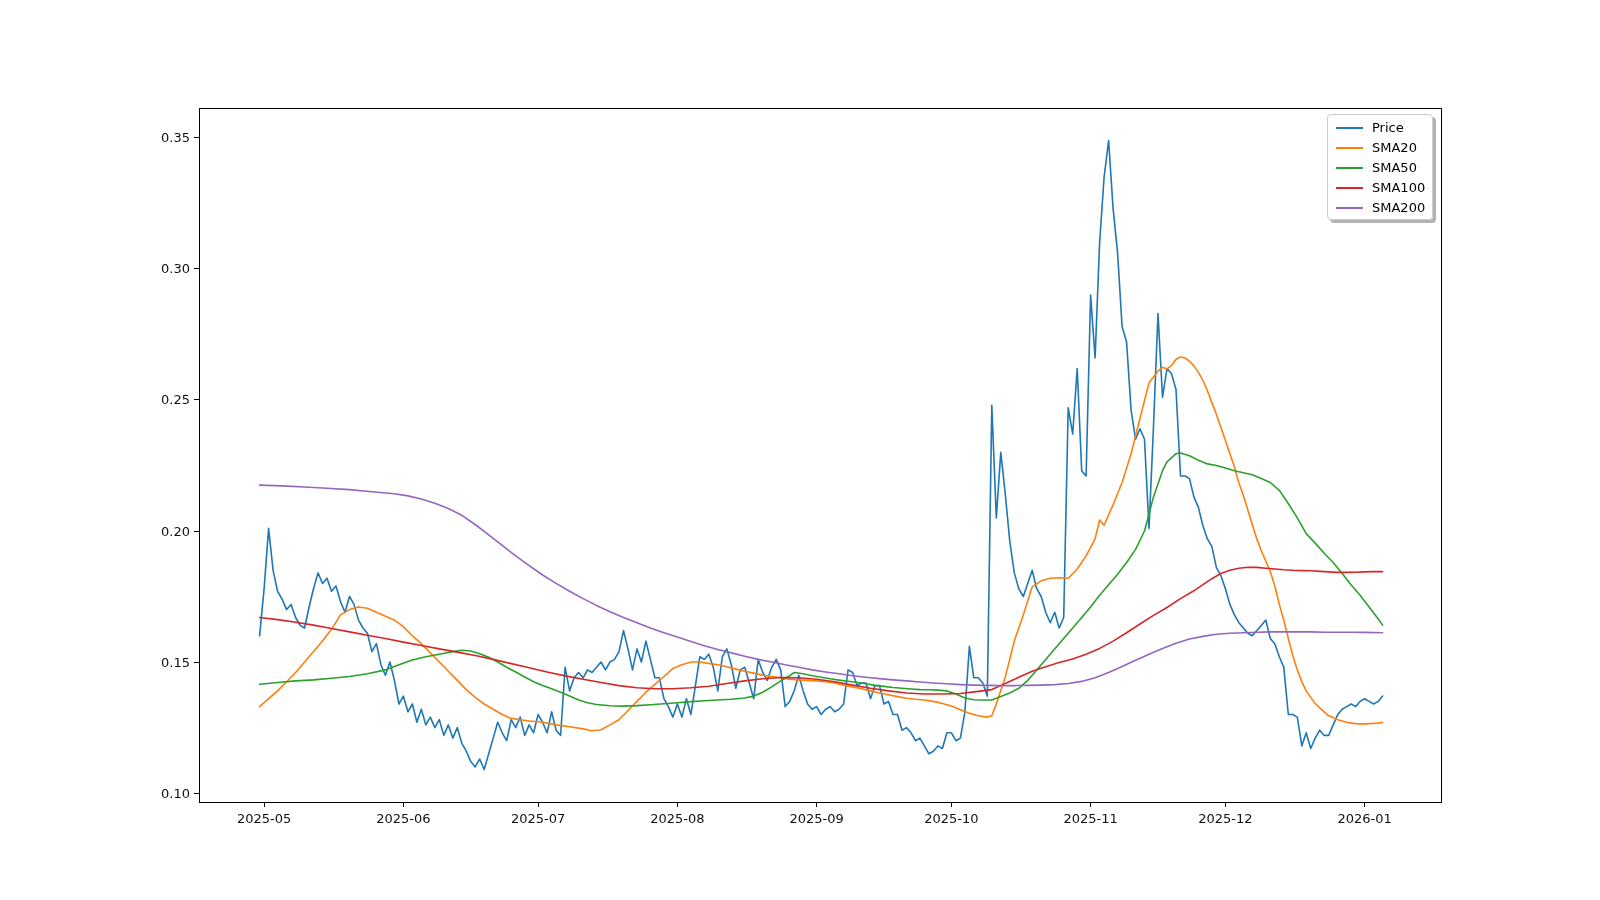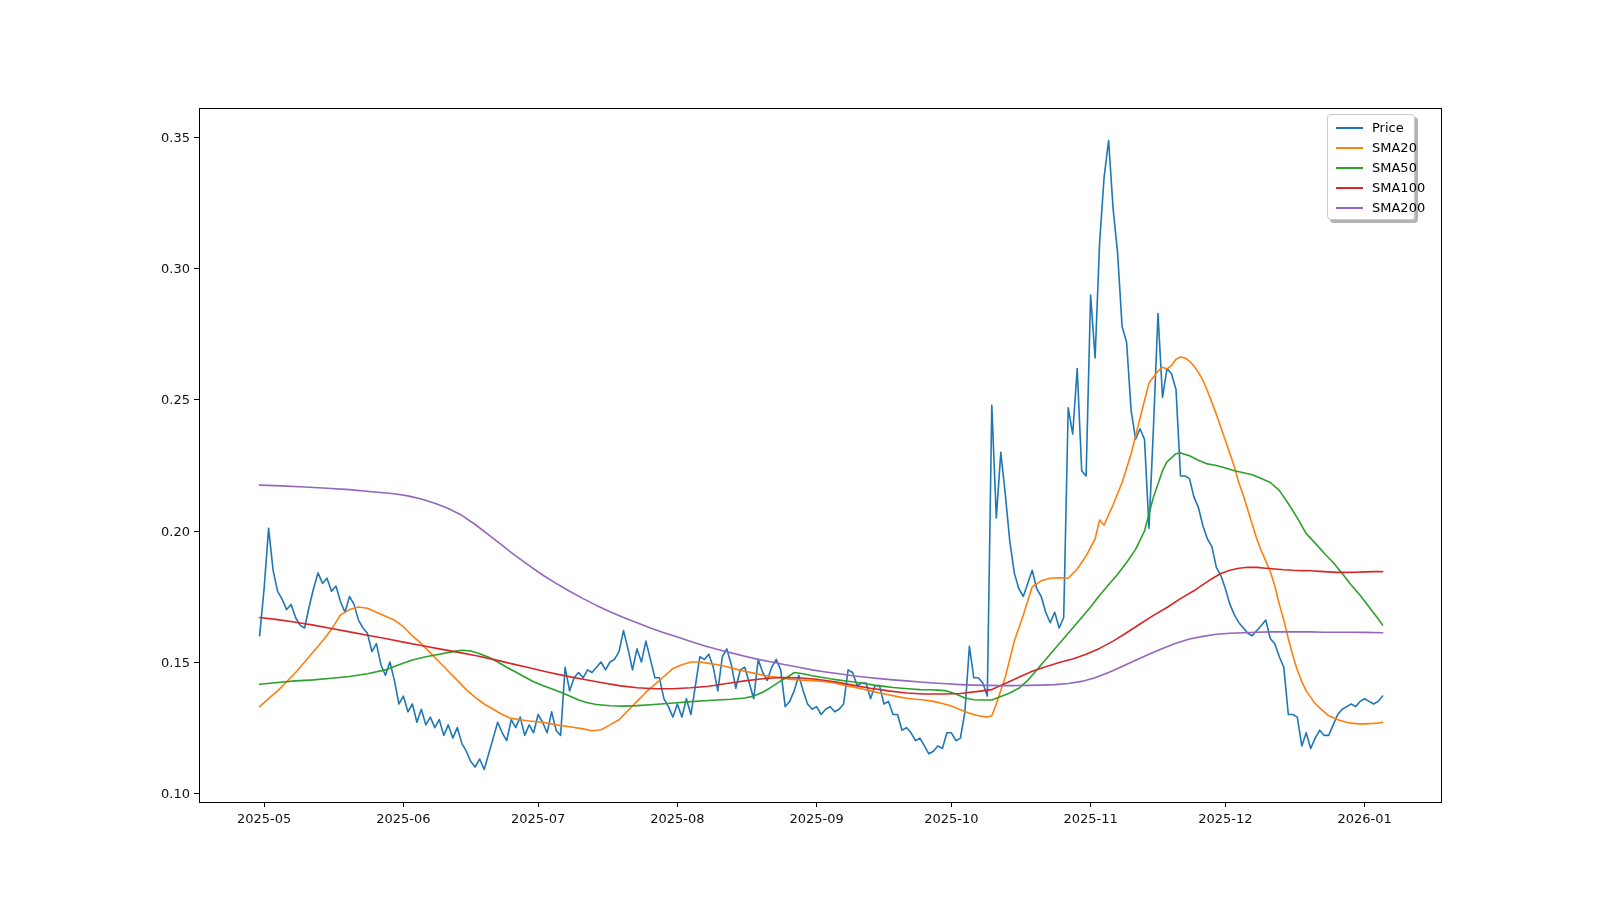"Price" .legend { width: 88px -> 106px }
